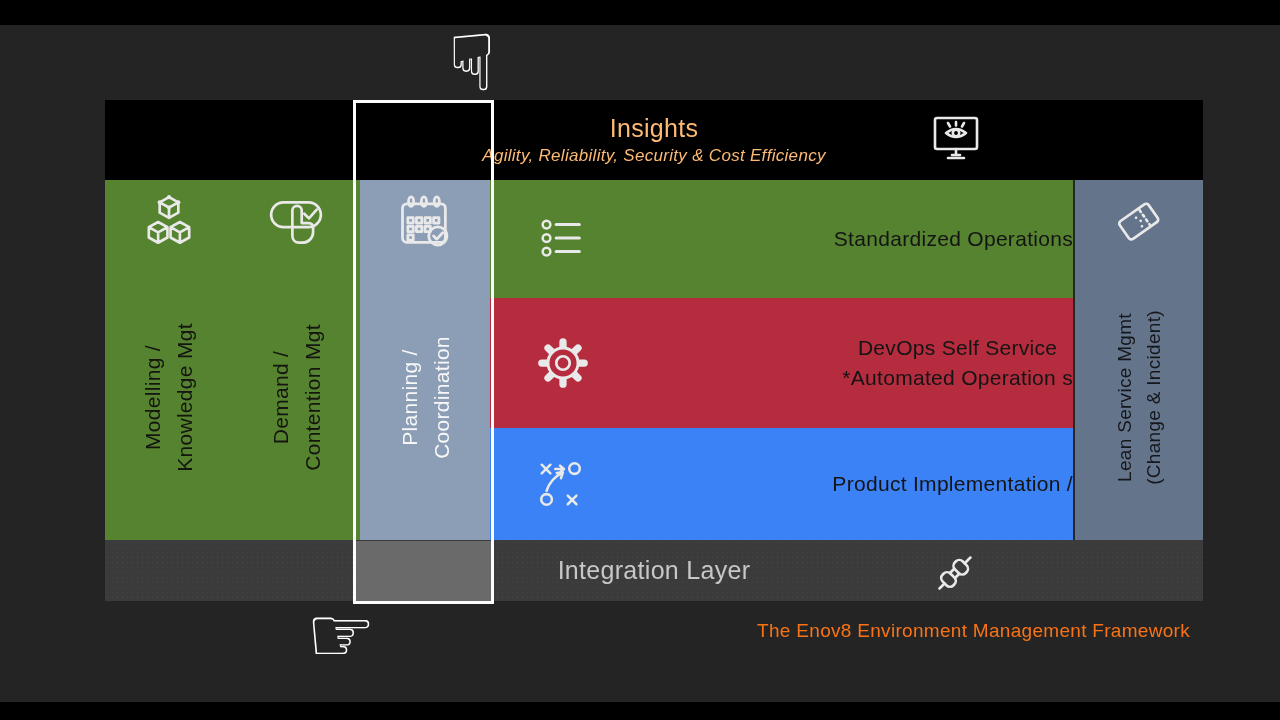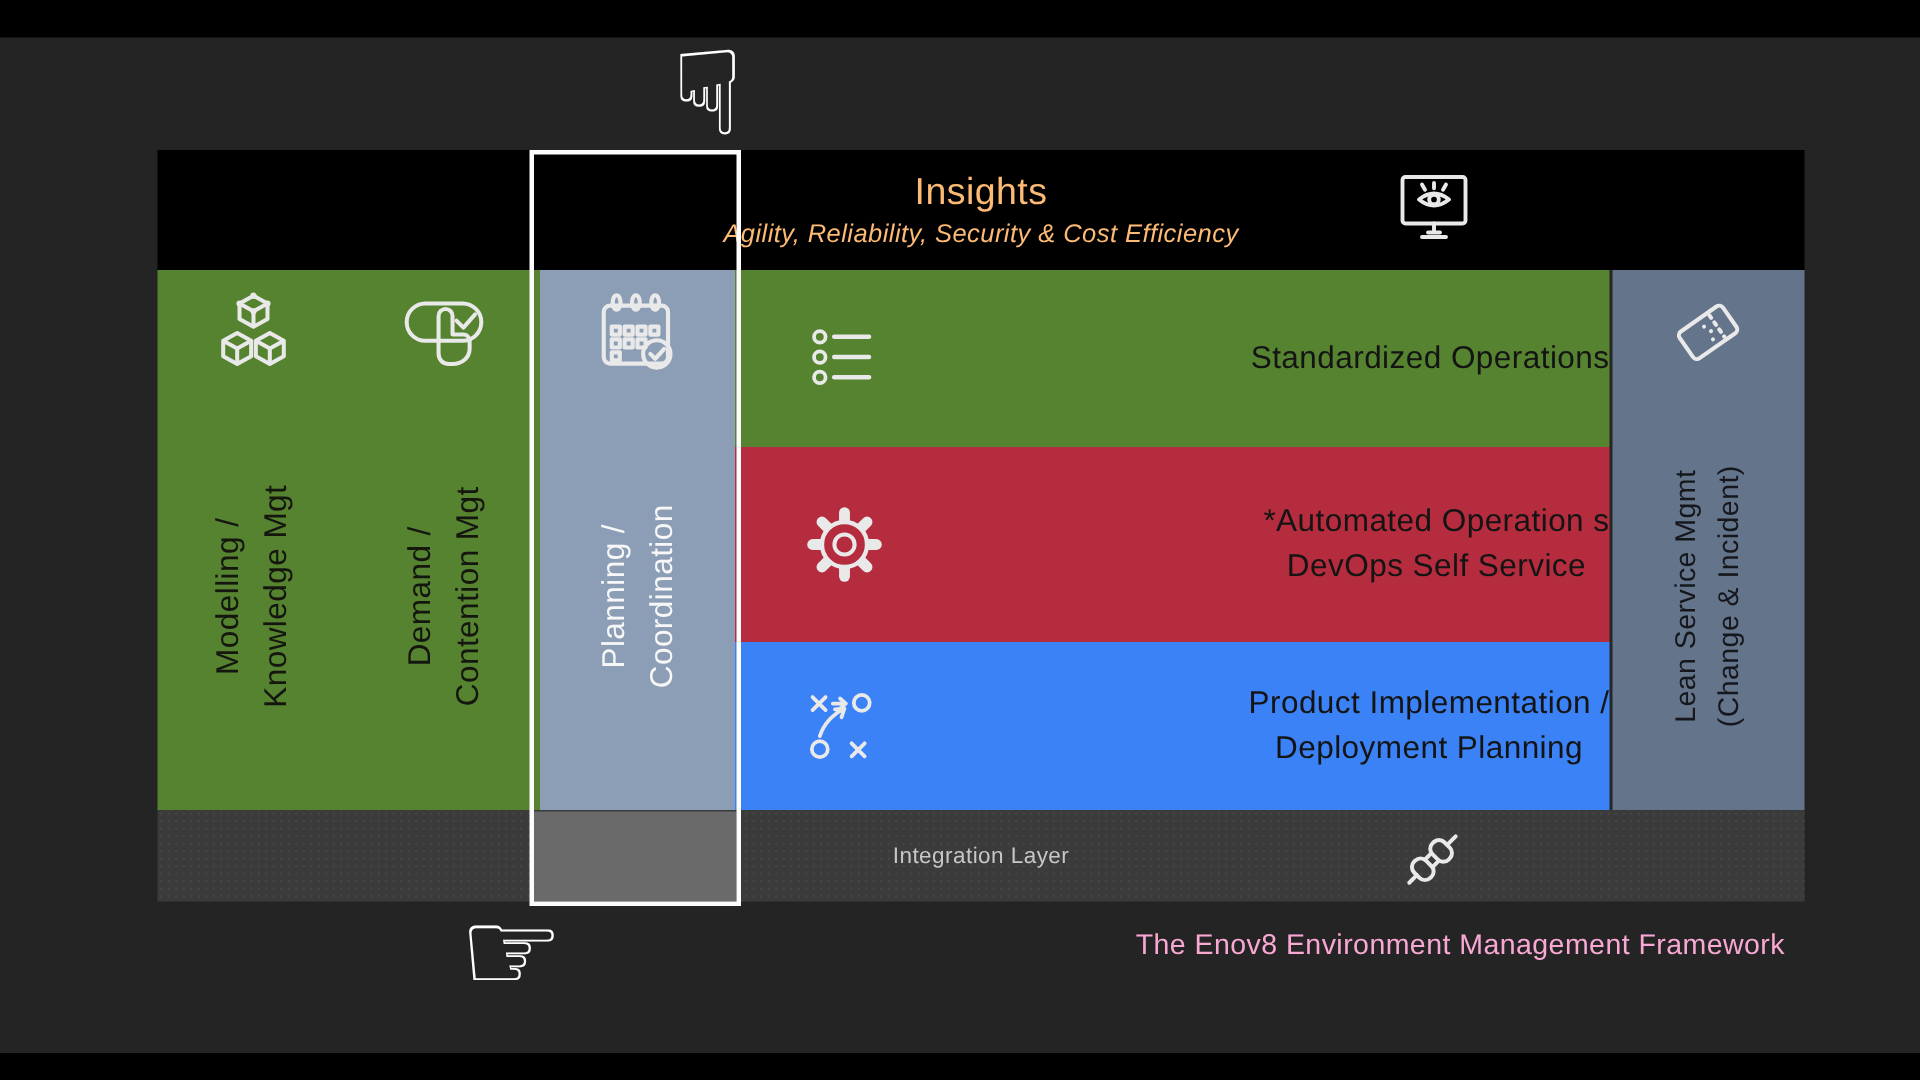"*Automated Operation s" div { order: before "DevOps Self Service" -> after "DevOps Self Service" }
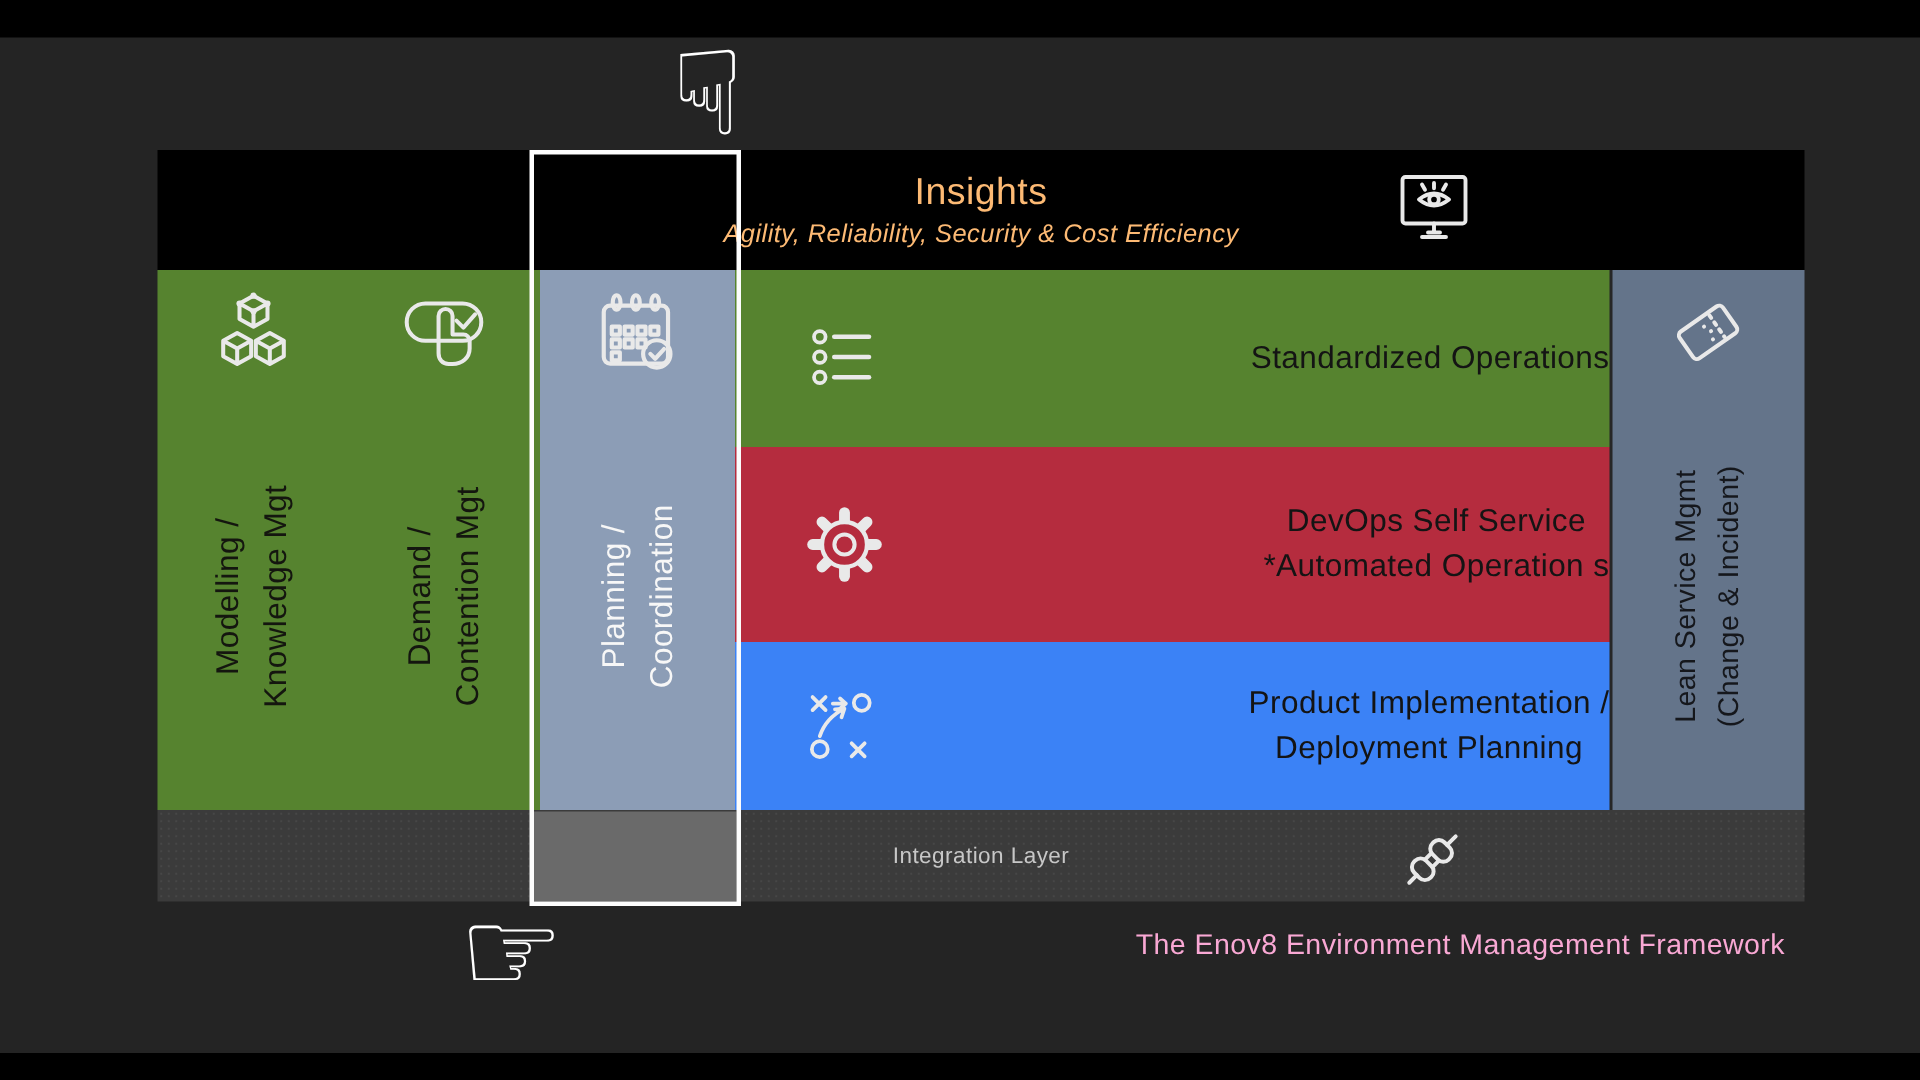"Deployment Planning" div { html: <div>Deployment Planning</div> -> none }
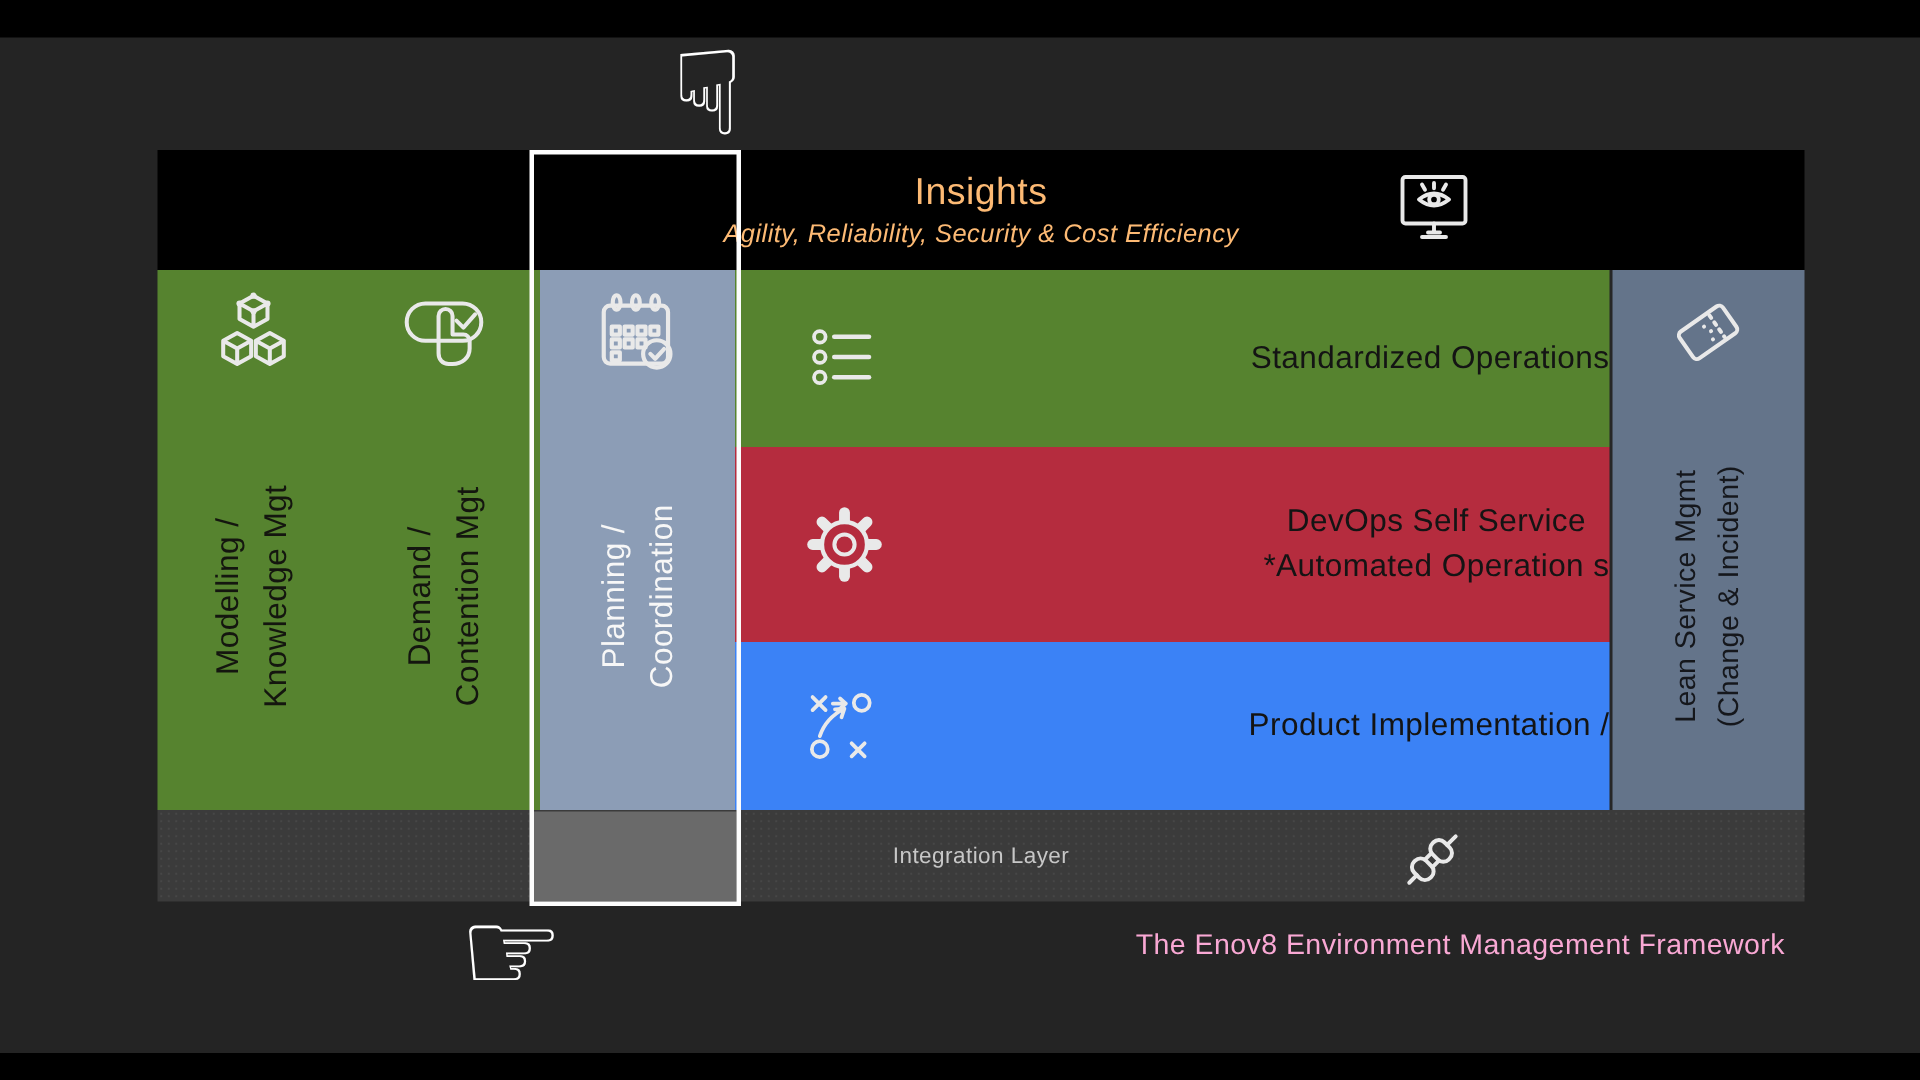"Integration Layer" .integration-label { font-size: 15px -> 25px }
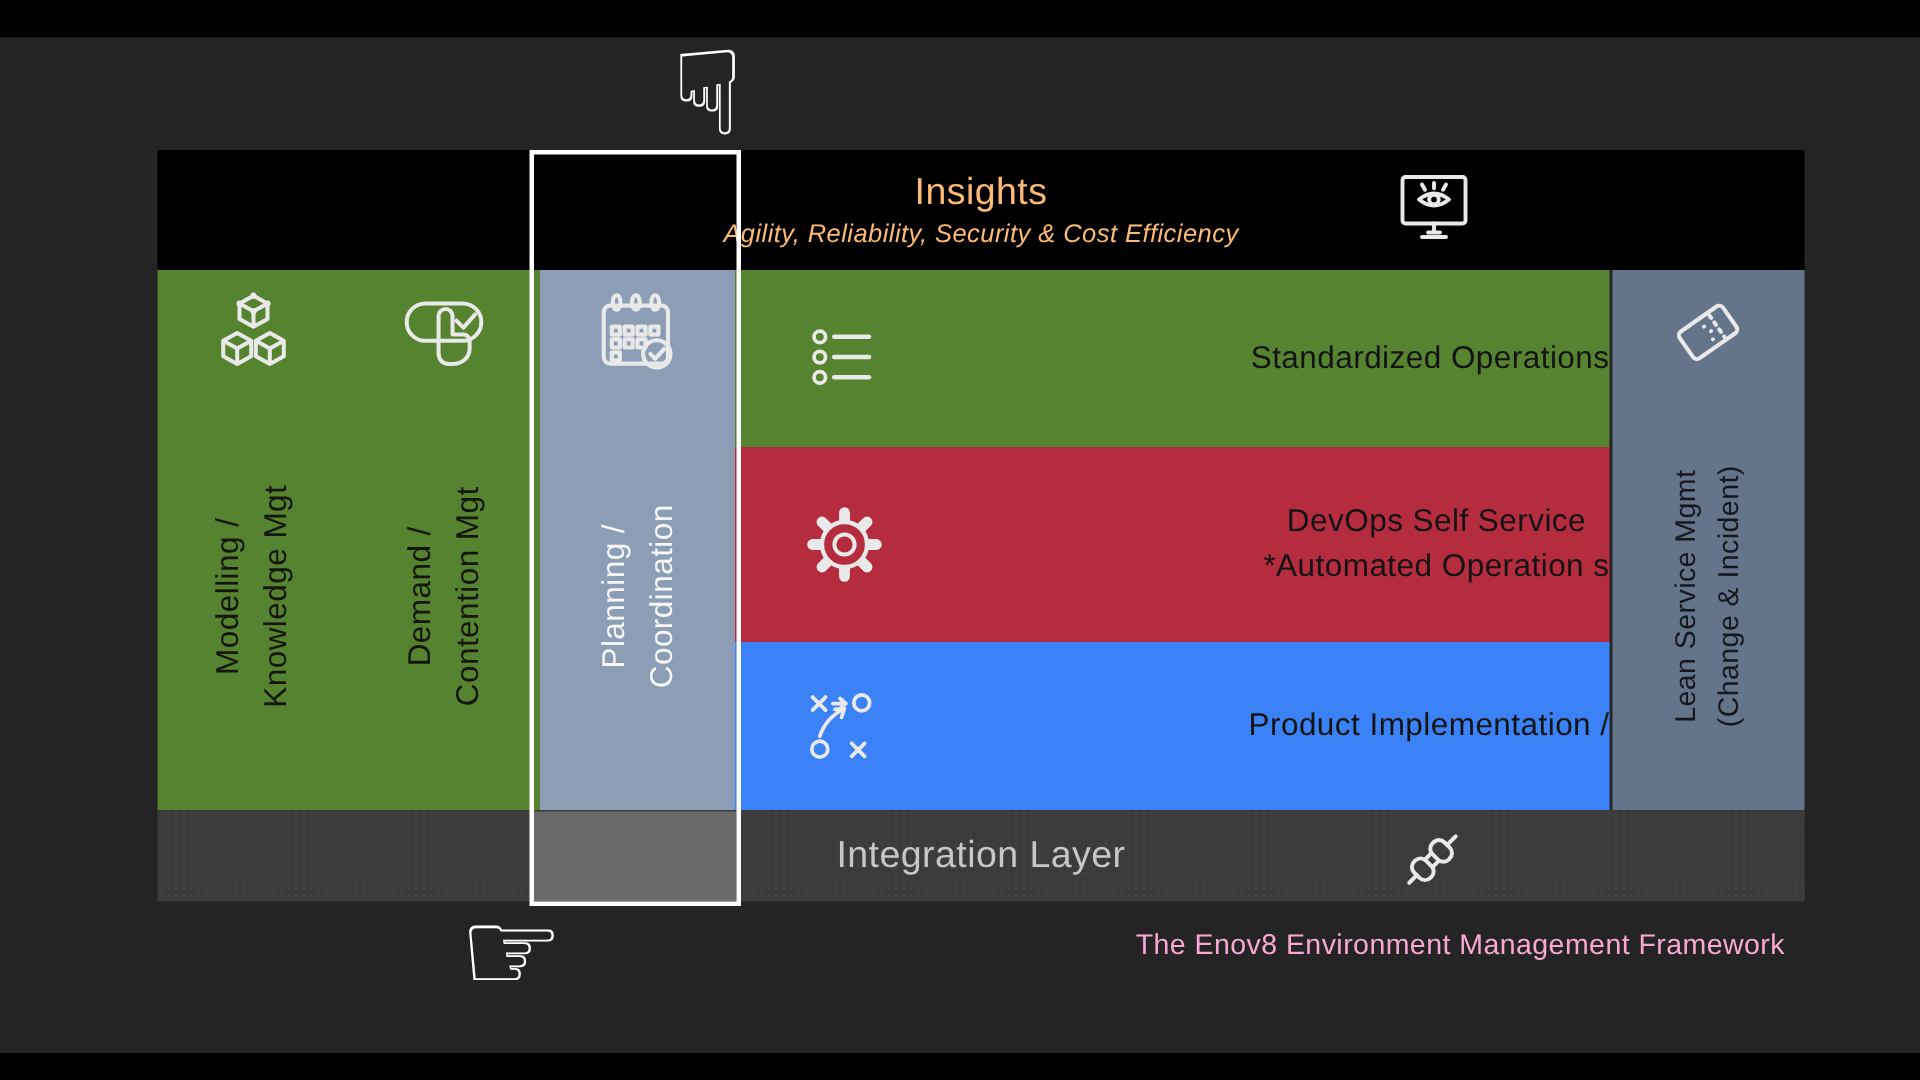"The Enov8 Environment Management" .caption { color: #f9a8d4 -> #f97316 }
